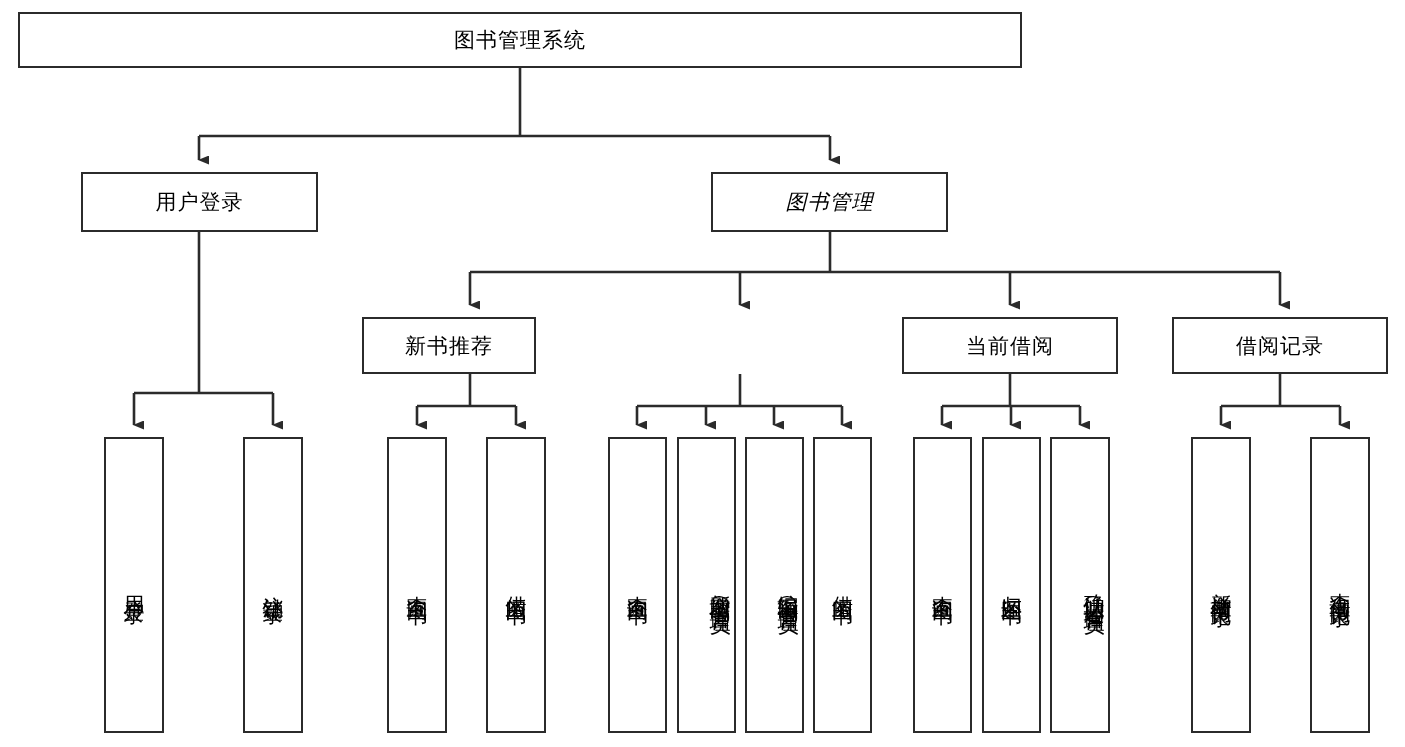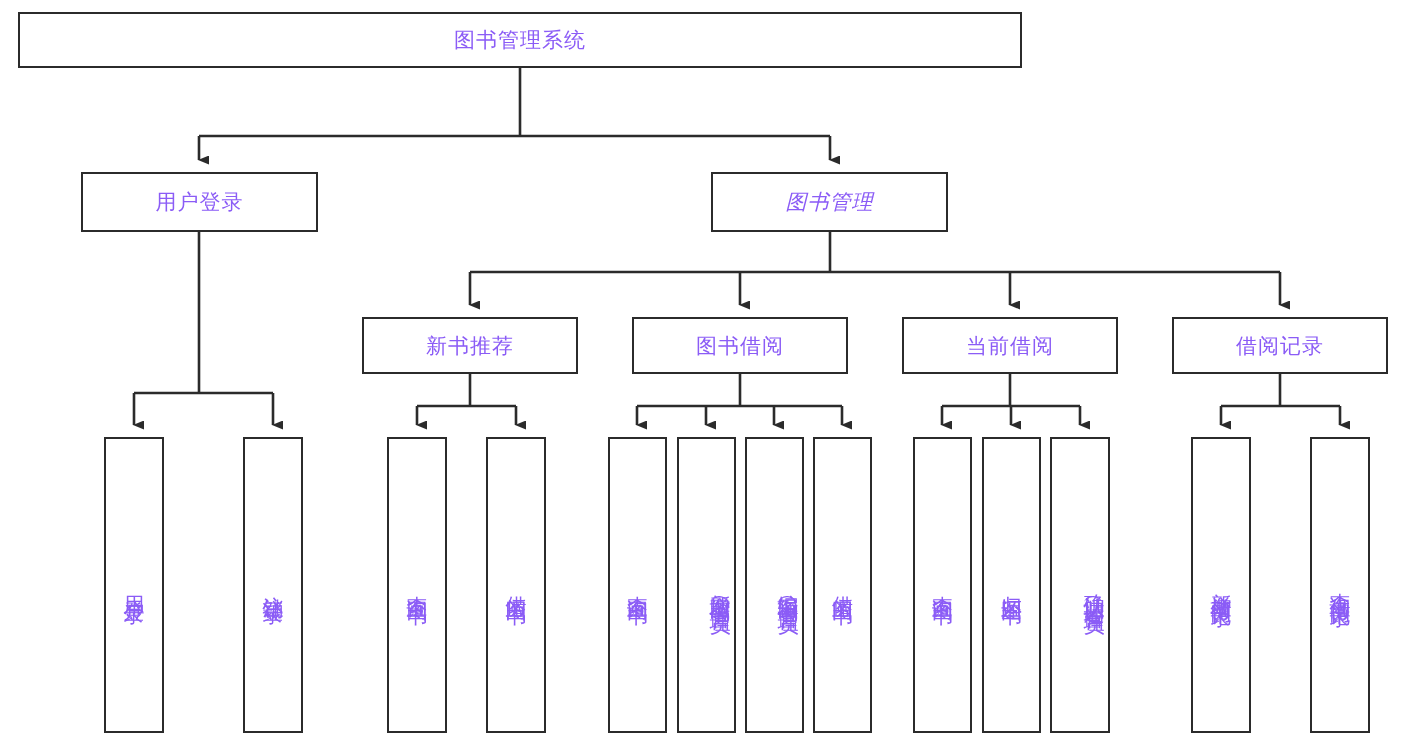"图书管理系统" .node { color: #8b5cf6 -> #000000 }
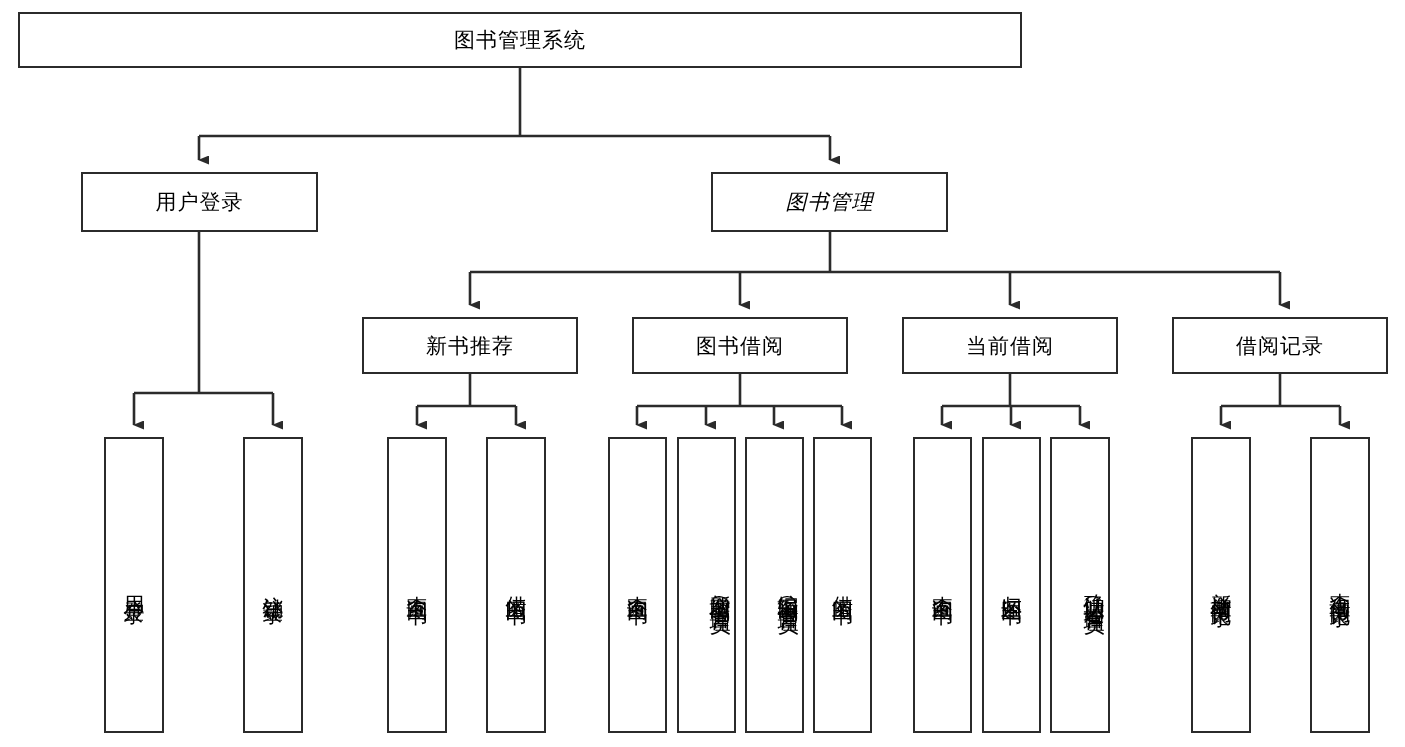"新书推荐" div.node { width: 216px -> 174px }
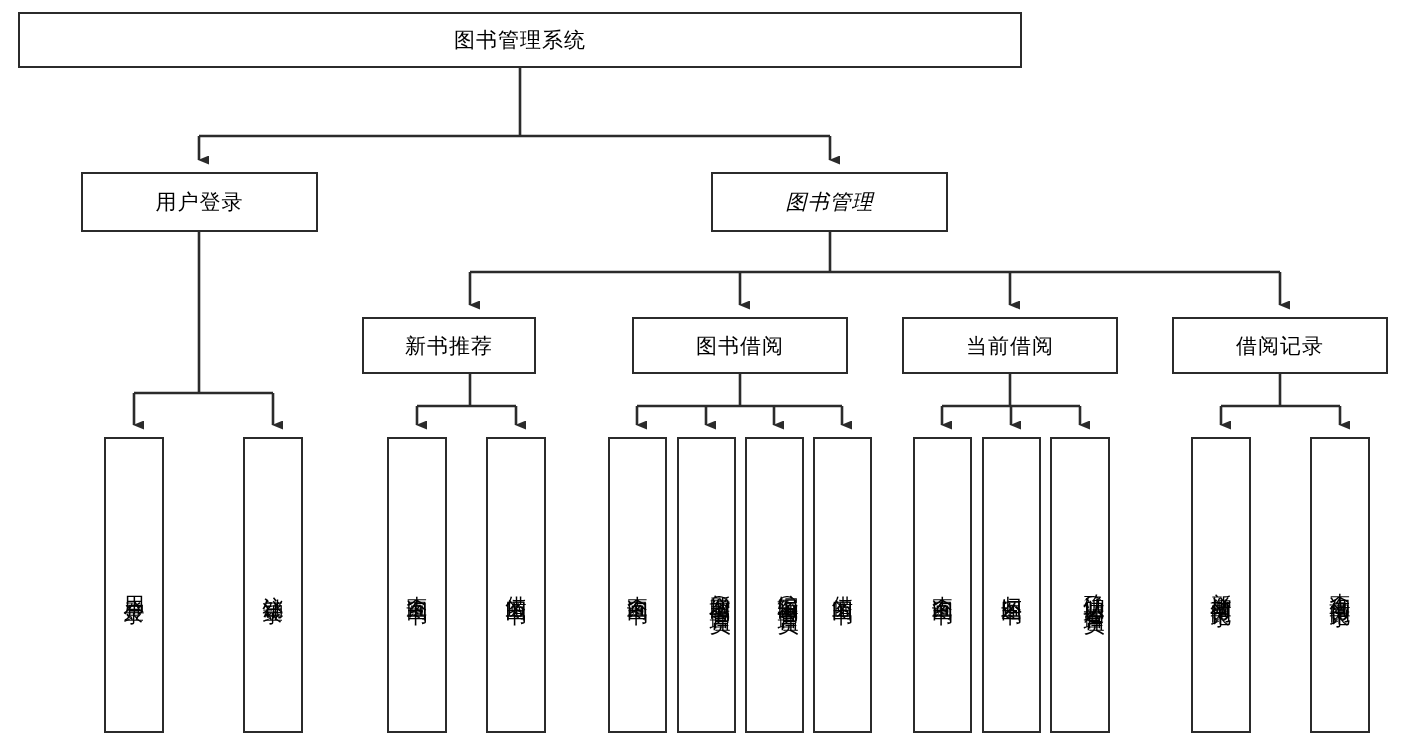"图书借阅" div.node { html: <div> <span>图书借阅</span> </div> -> none }
